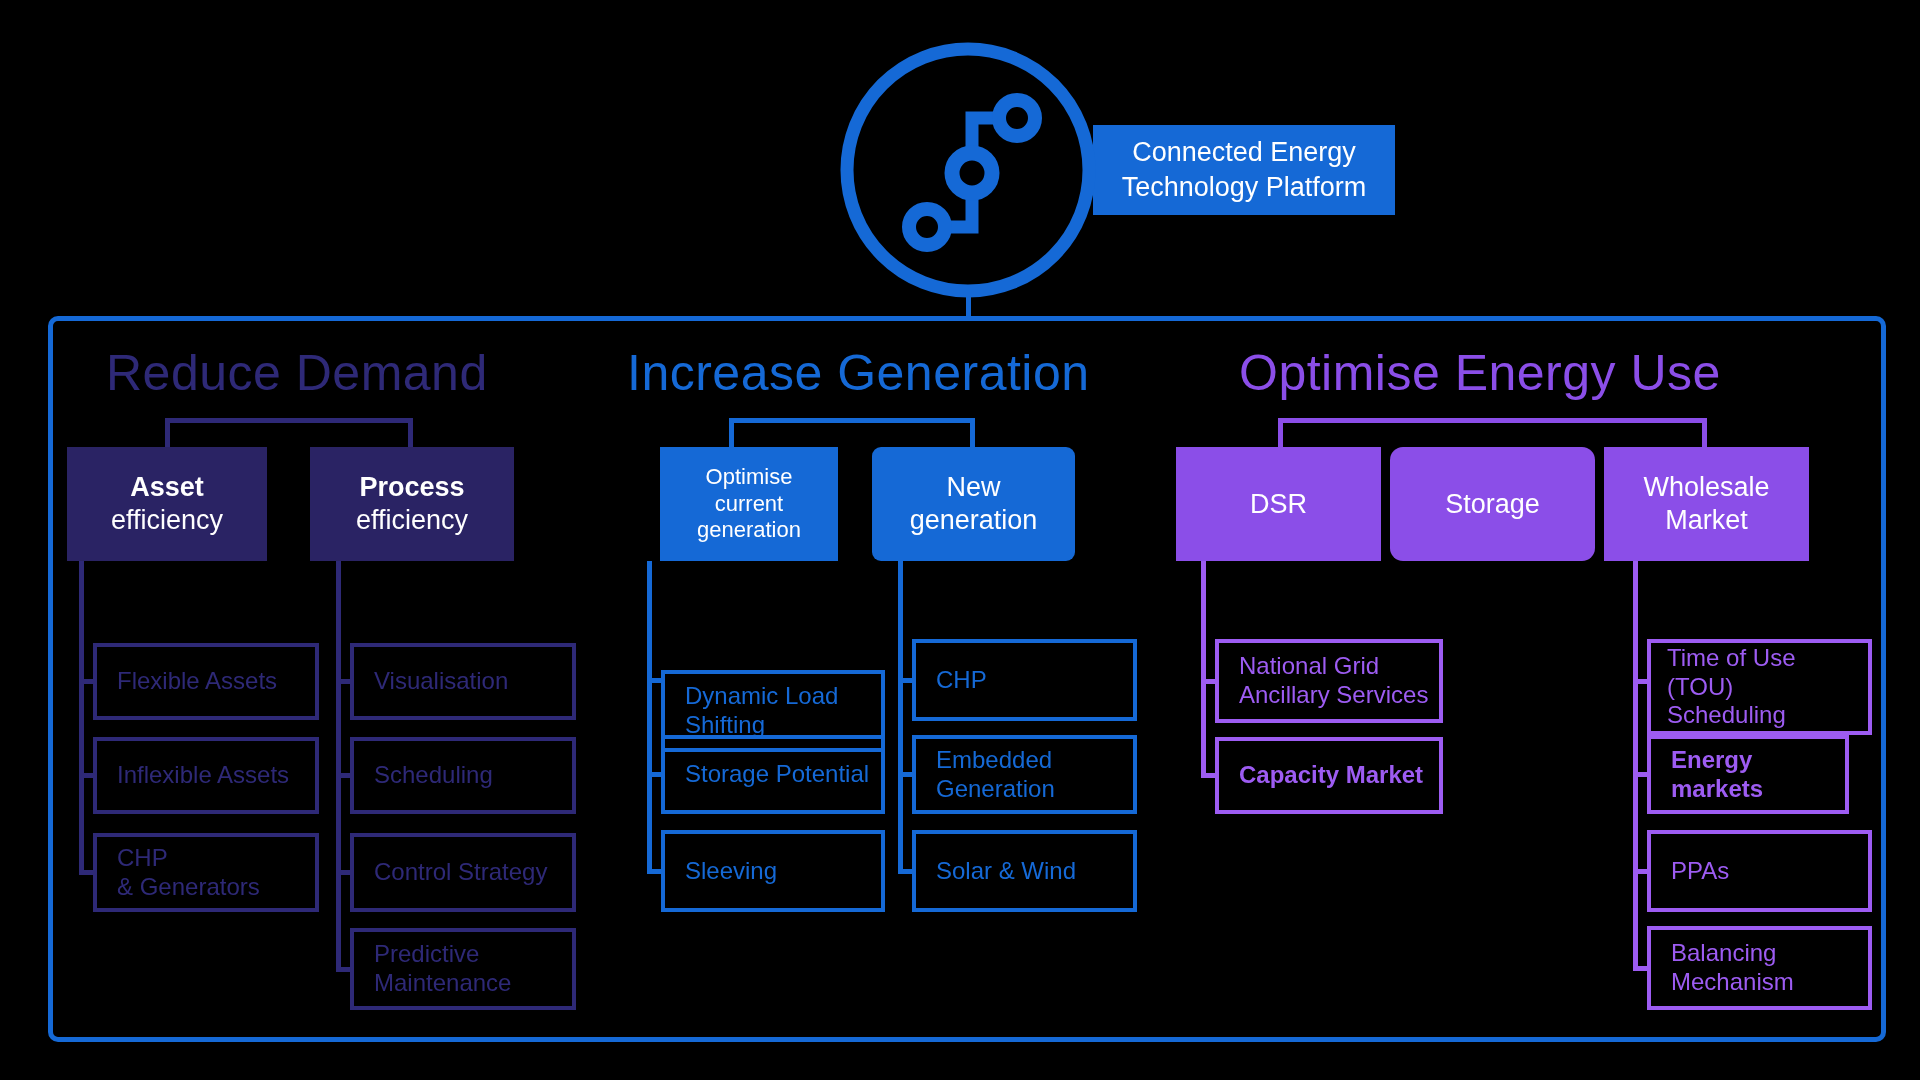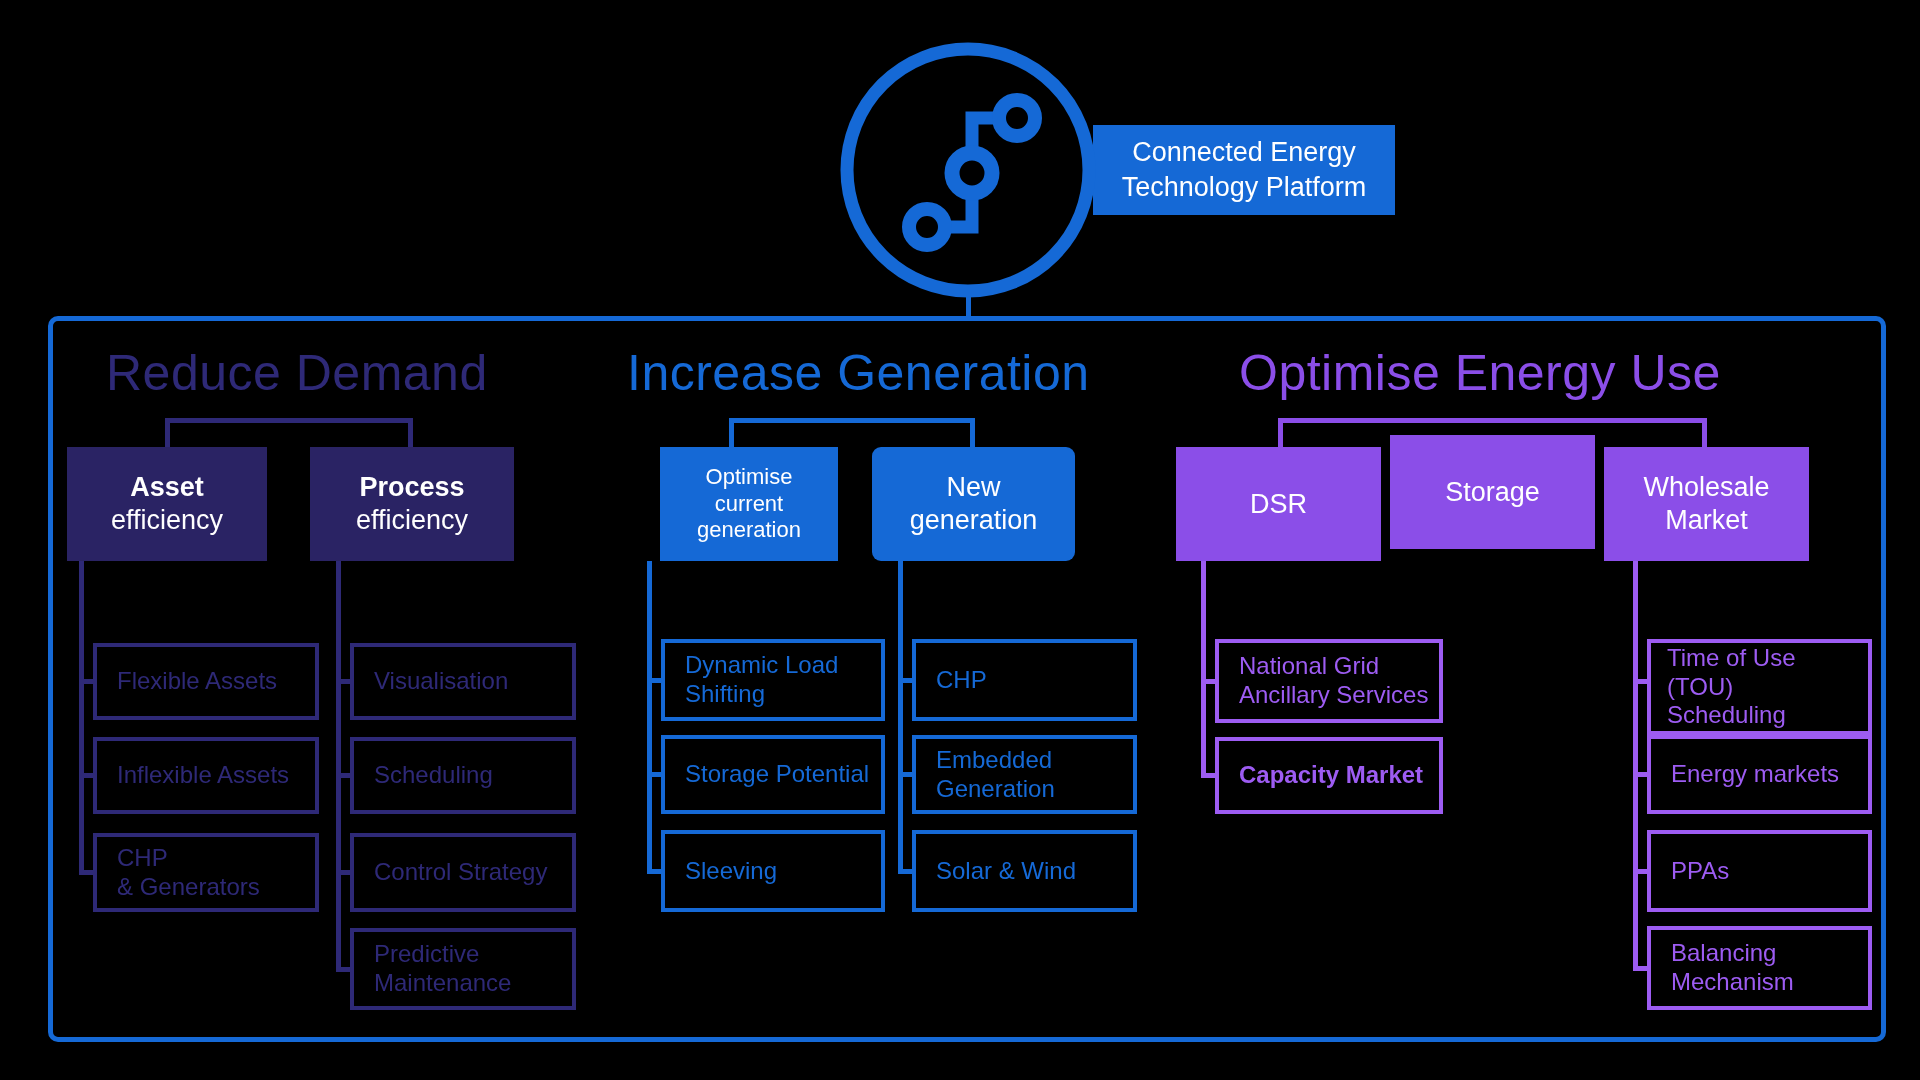"Storage" div.pbox { border-radius: none -> 13px; top: 435px -> 447px }
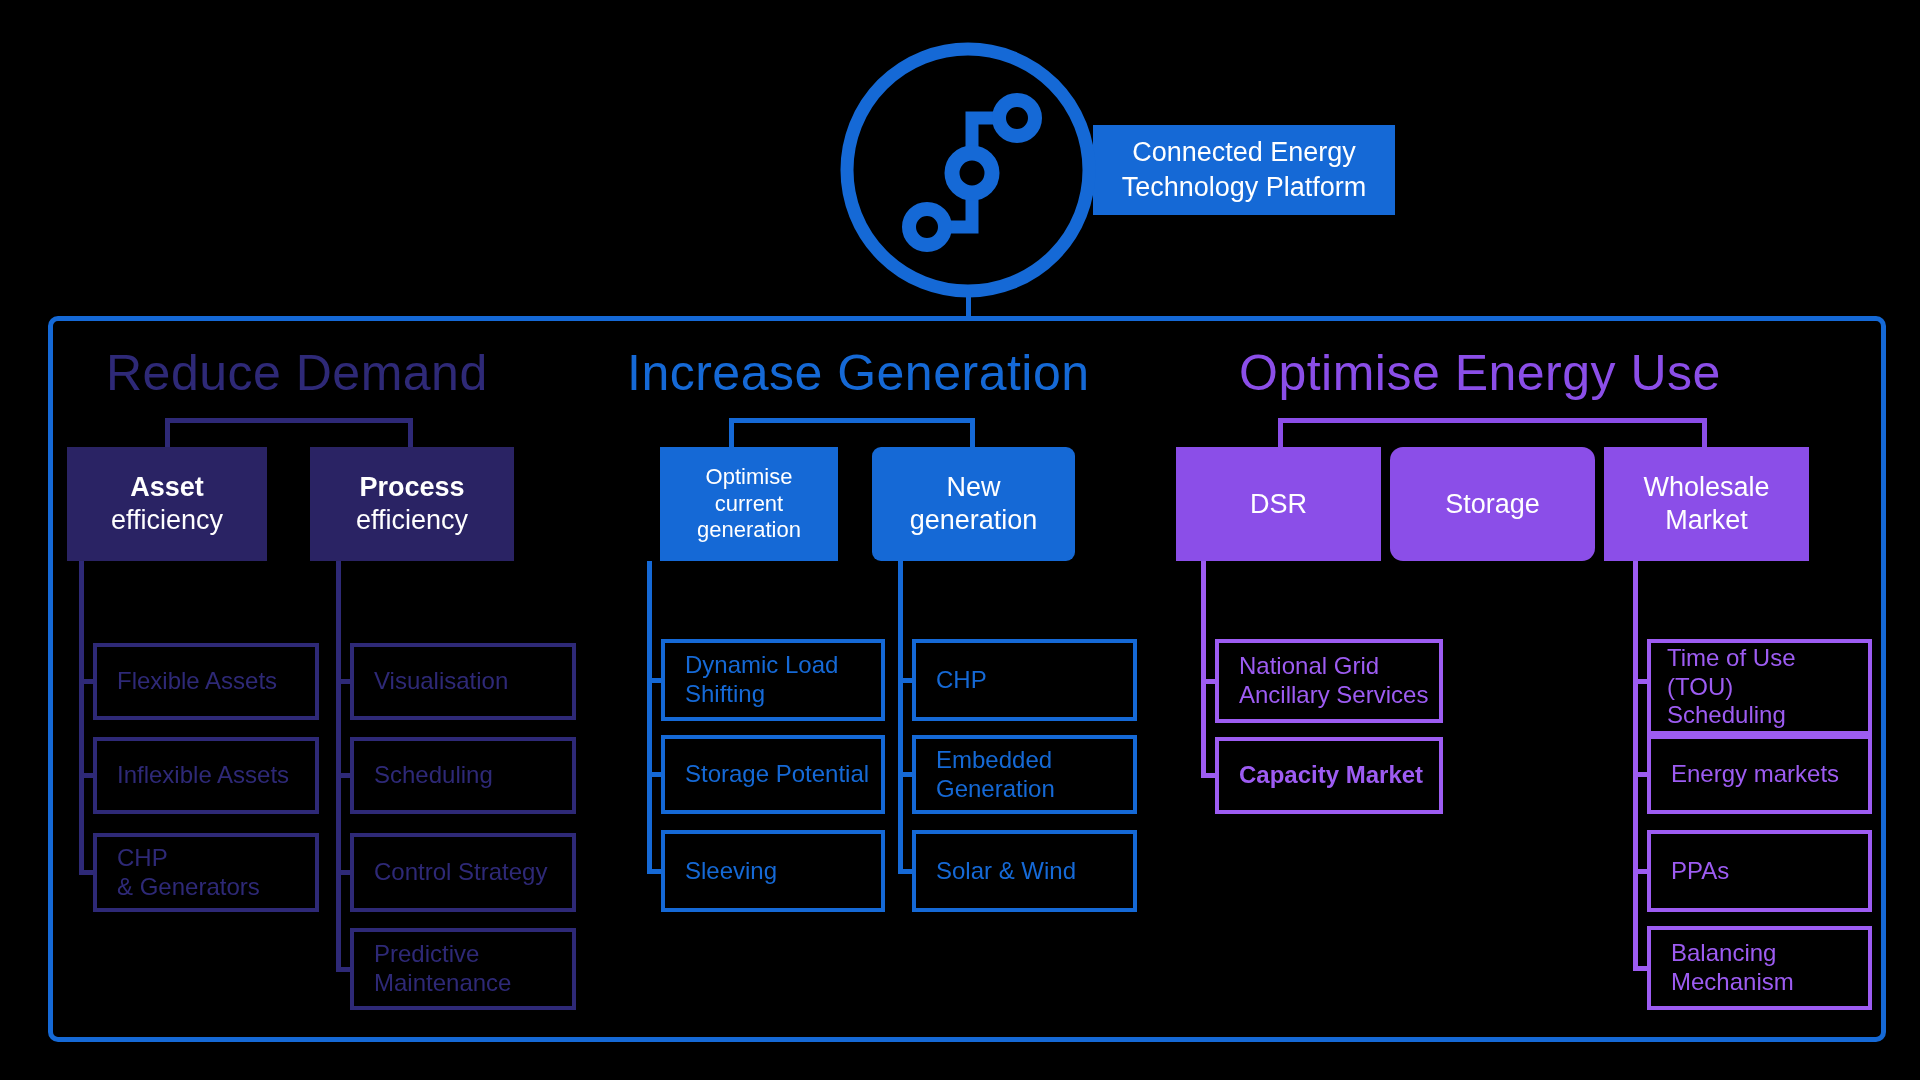"Dynamic Load" div.cbox { top: 639px -> 670px }
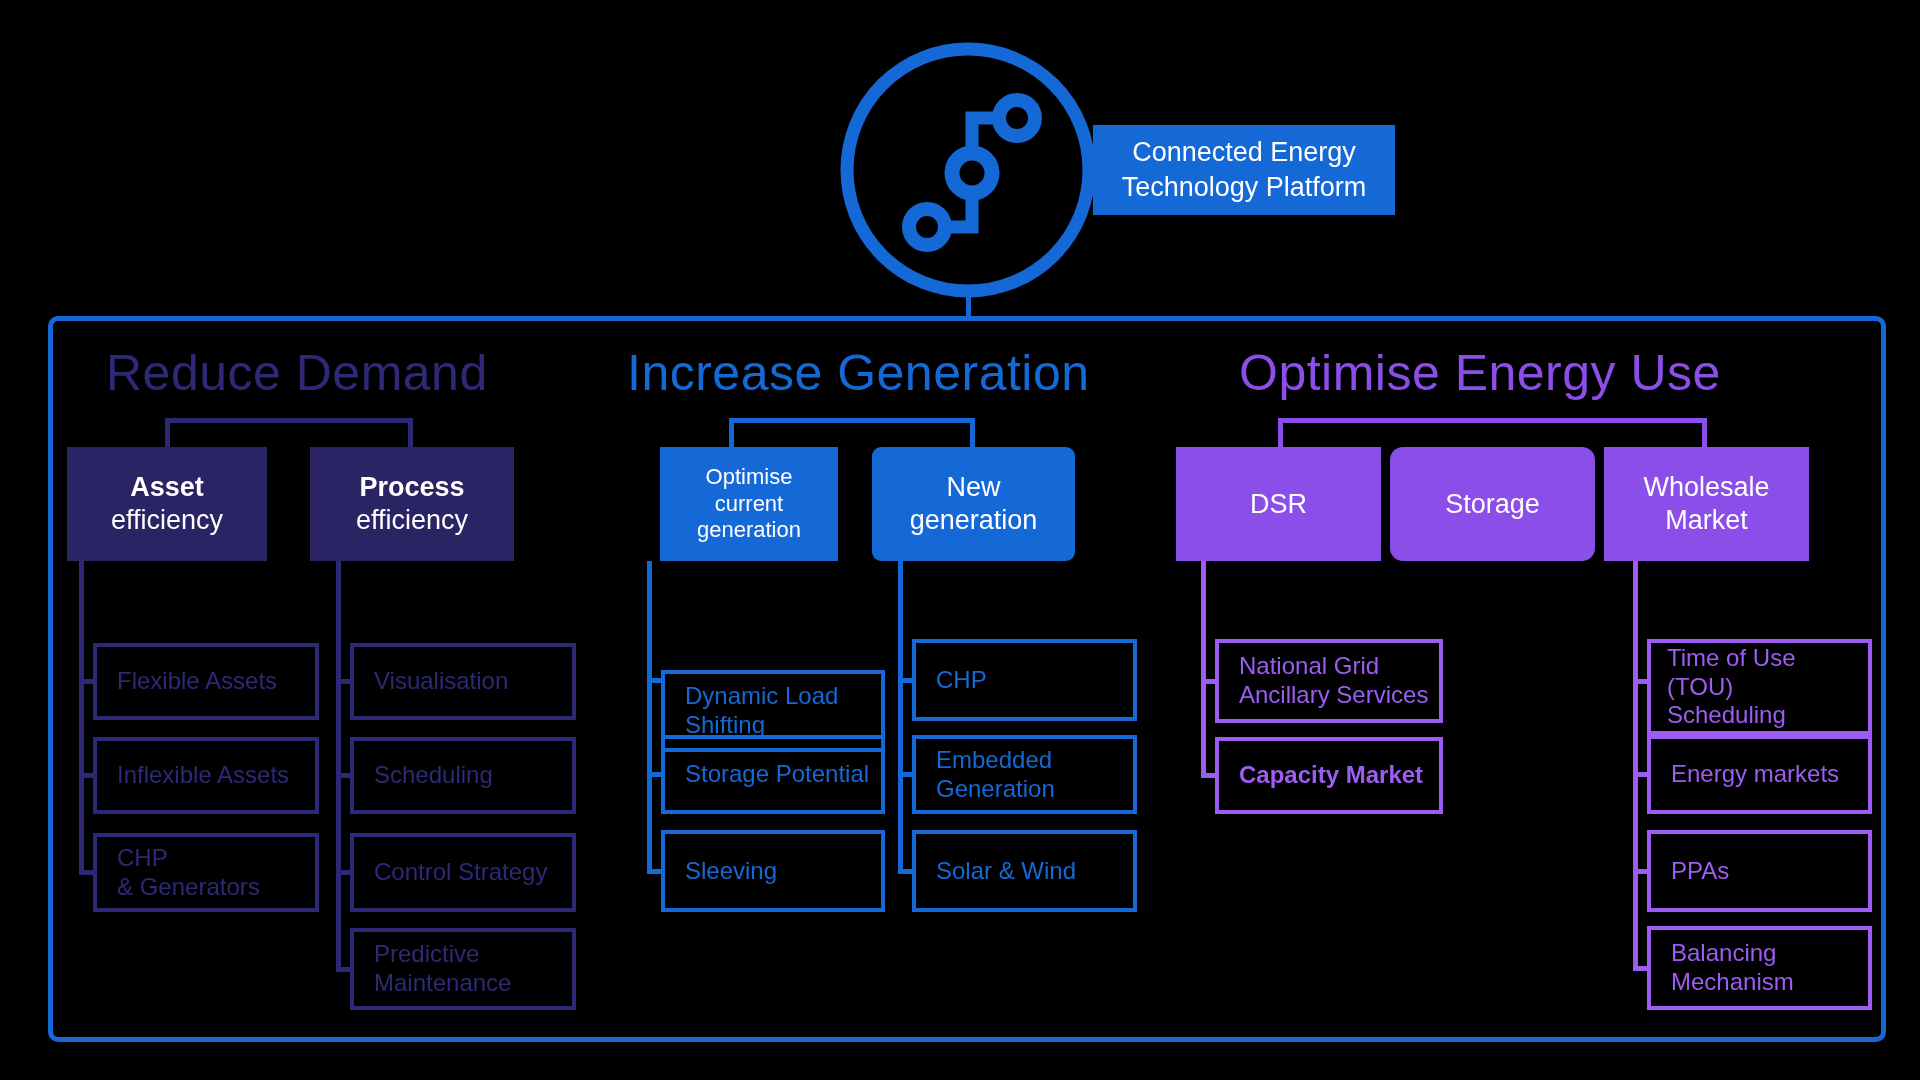"Energy markets" div.cbox { font-weight: none -> bold; width: 225px -> 202px }
